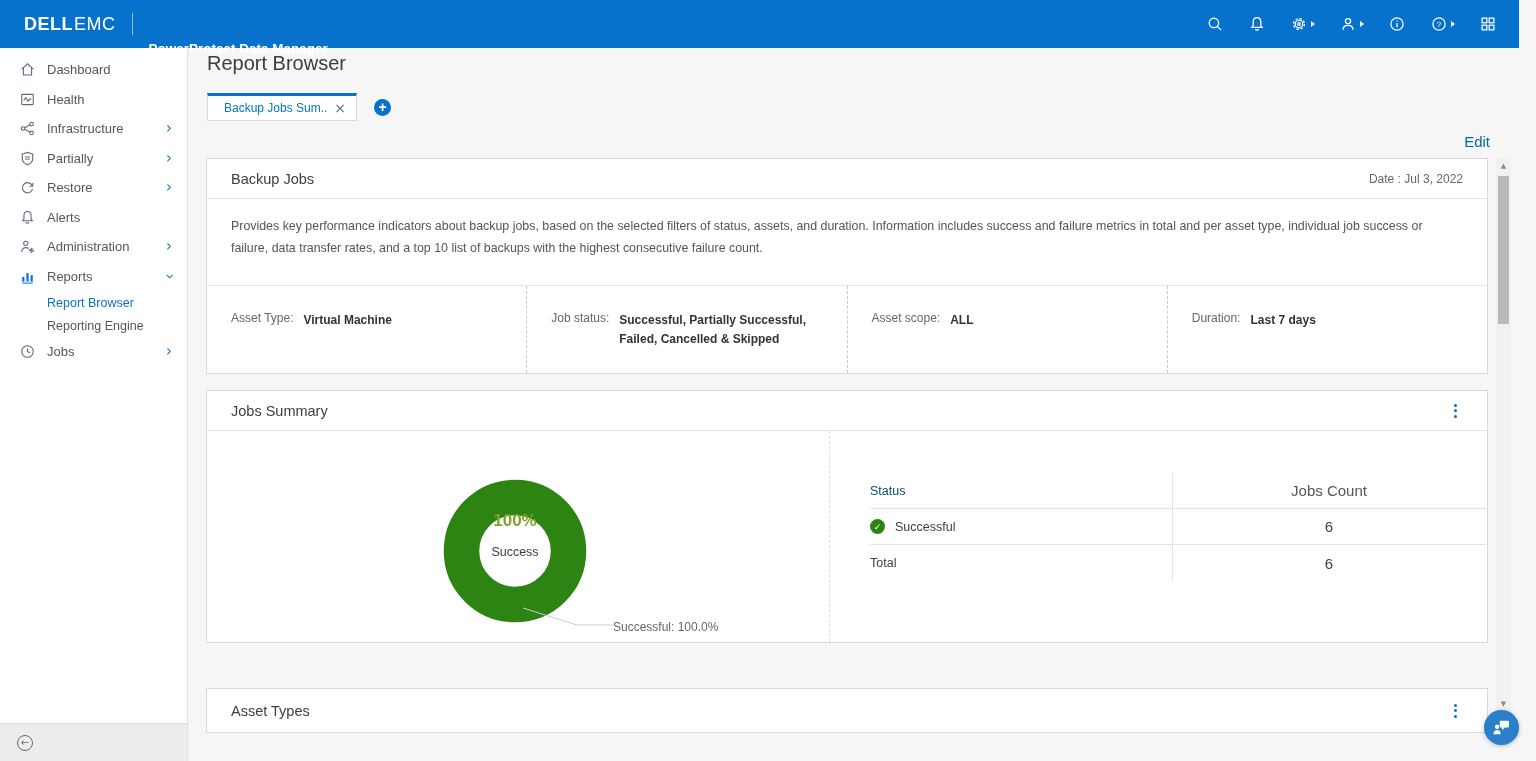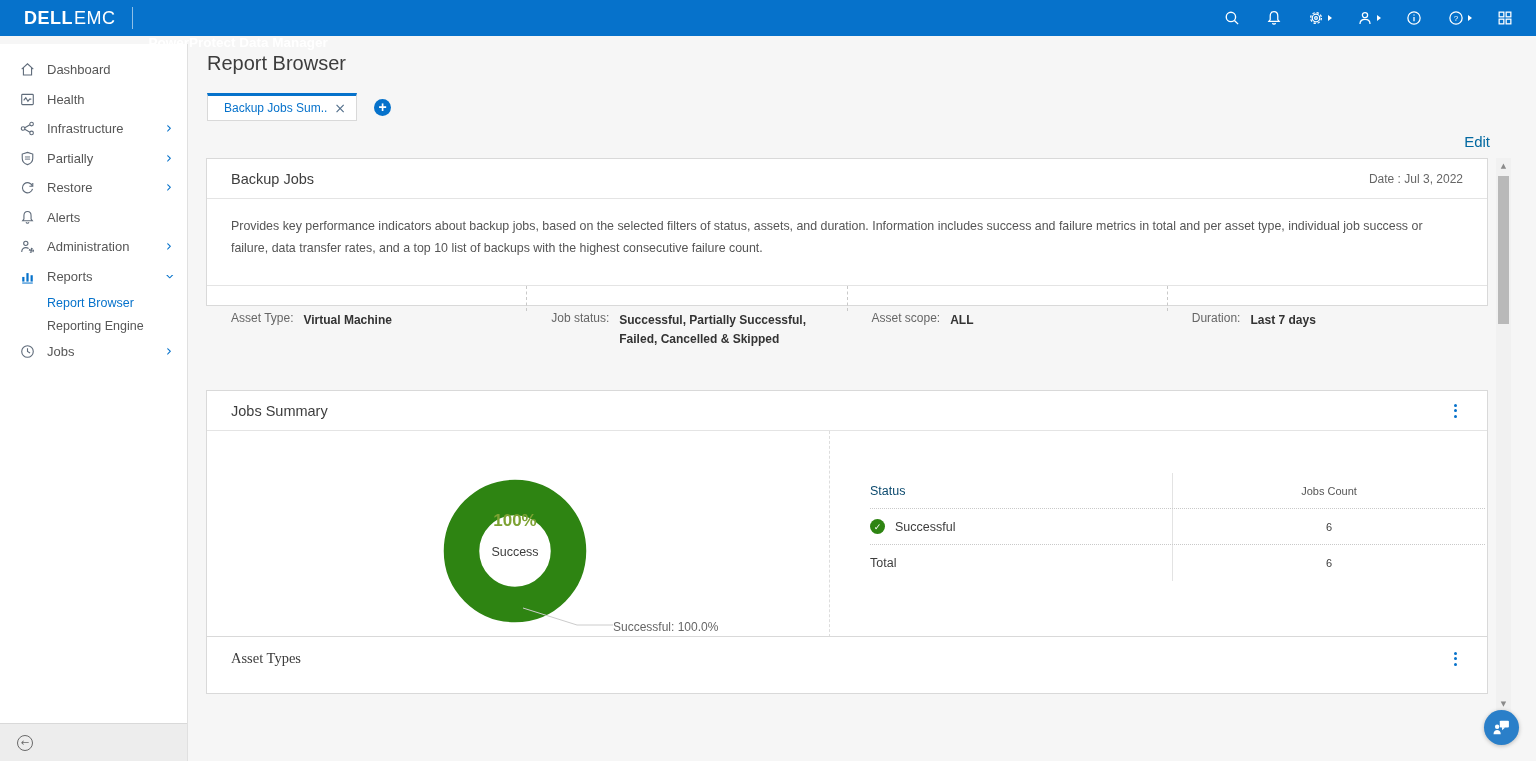"DELLEMC" .topbar { height: 36px -> 48px; right: 0 -> 17px }
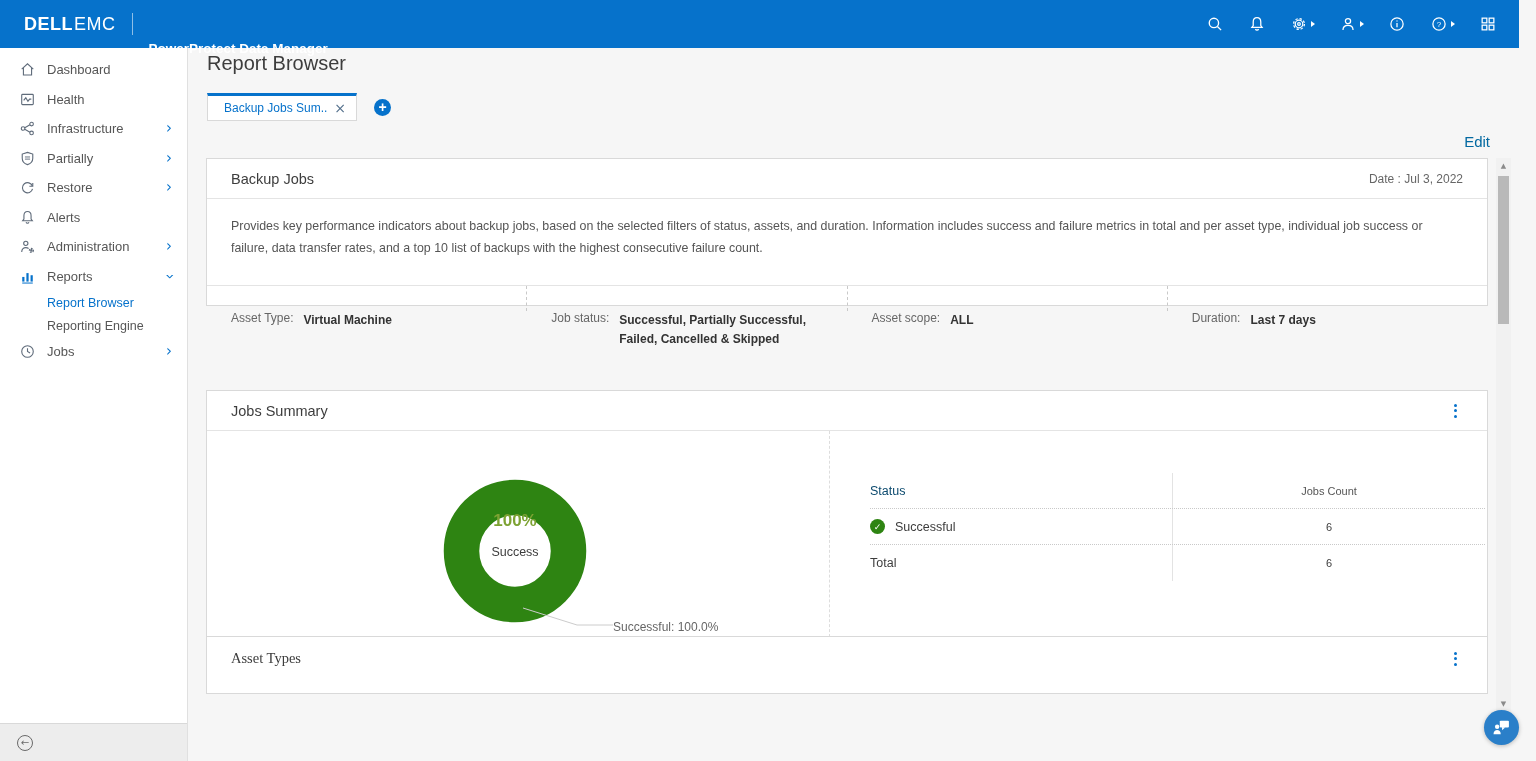"Backup Jobs" .backup-jobs { height: 148px -> 216px }
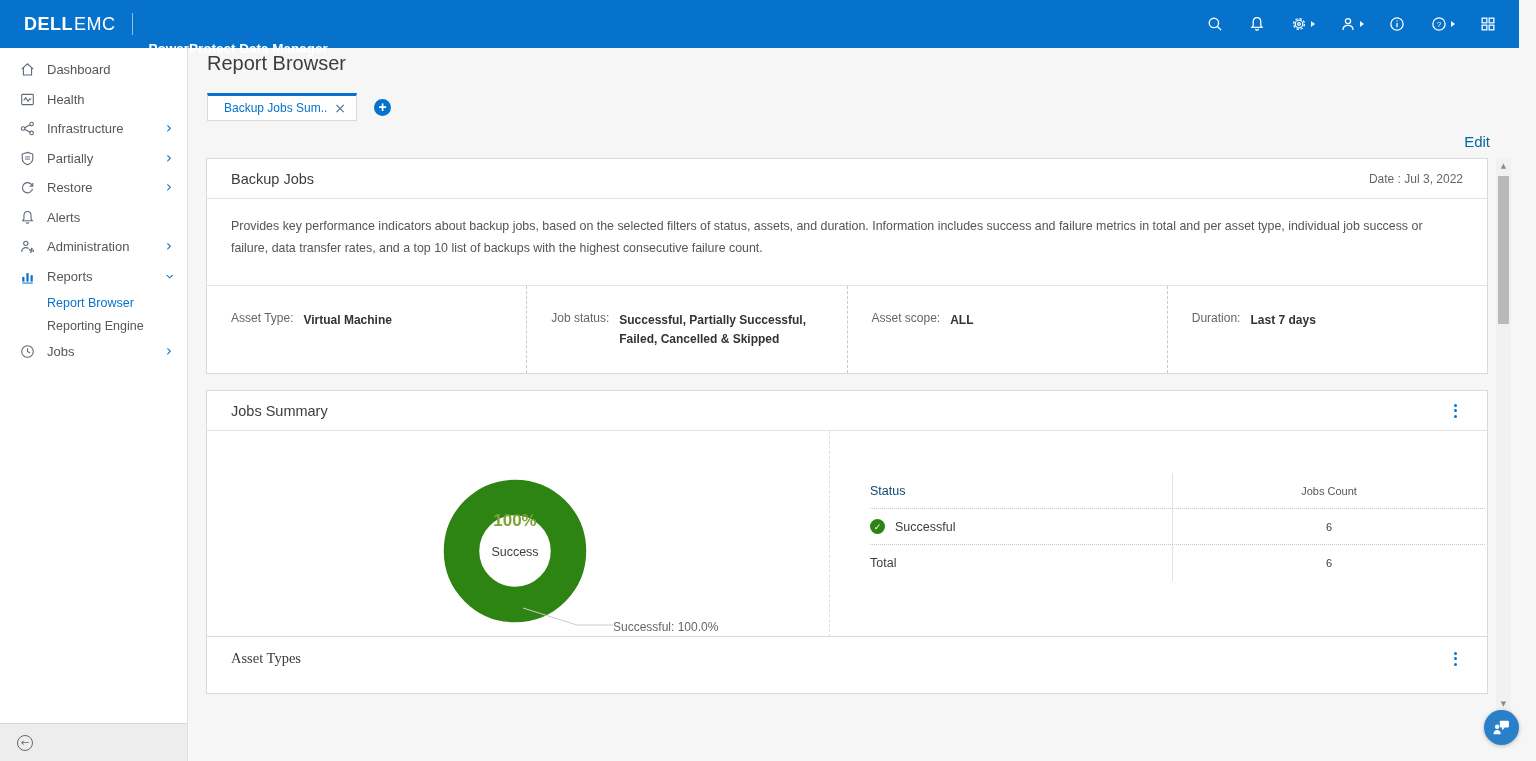"Jobs Count" .t-count { font-size: 11px -> 15px }
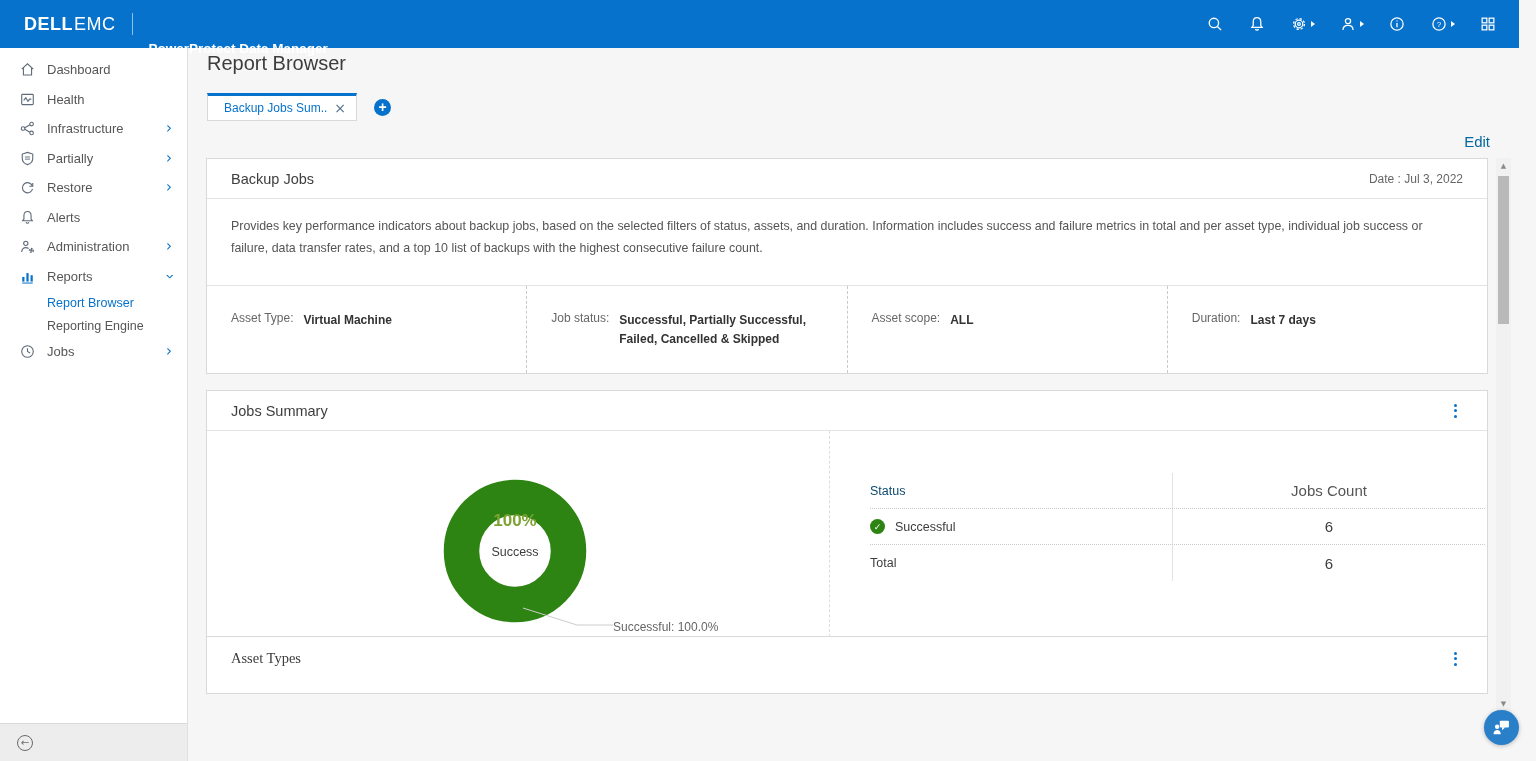"Asset Types" .asset-types { font-family: Liberation Serif, serif -> none; height: 58px -> 45px; top: 592px -> 644px }
